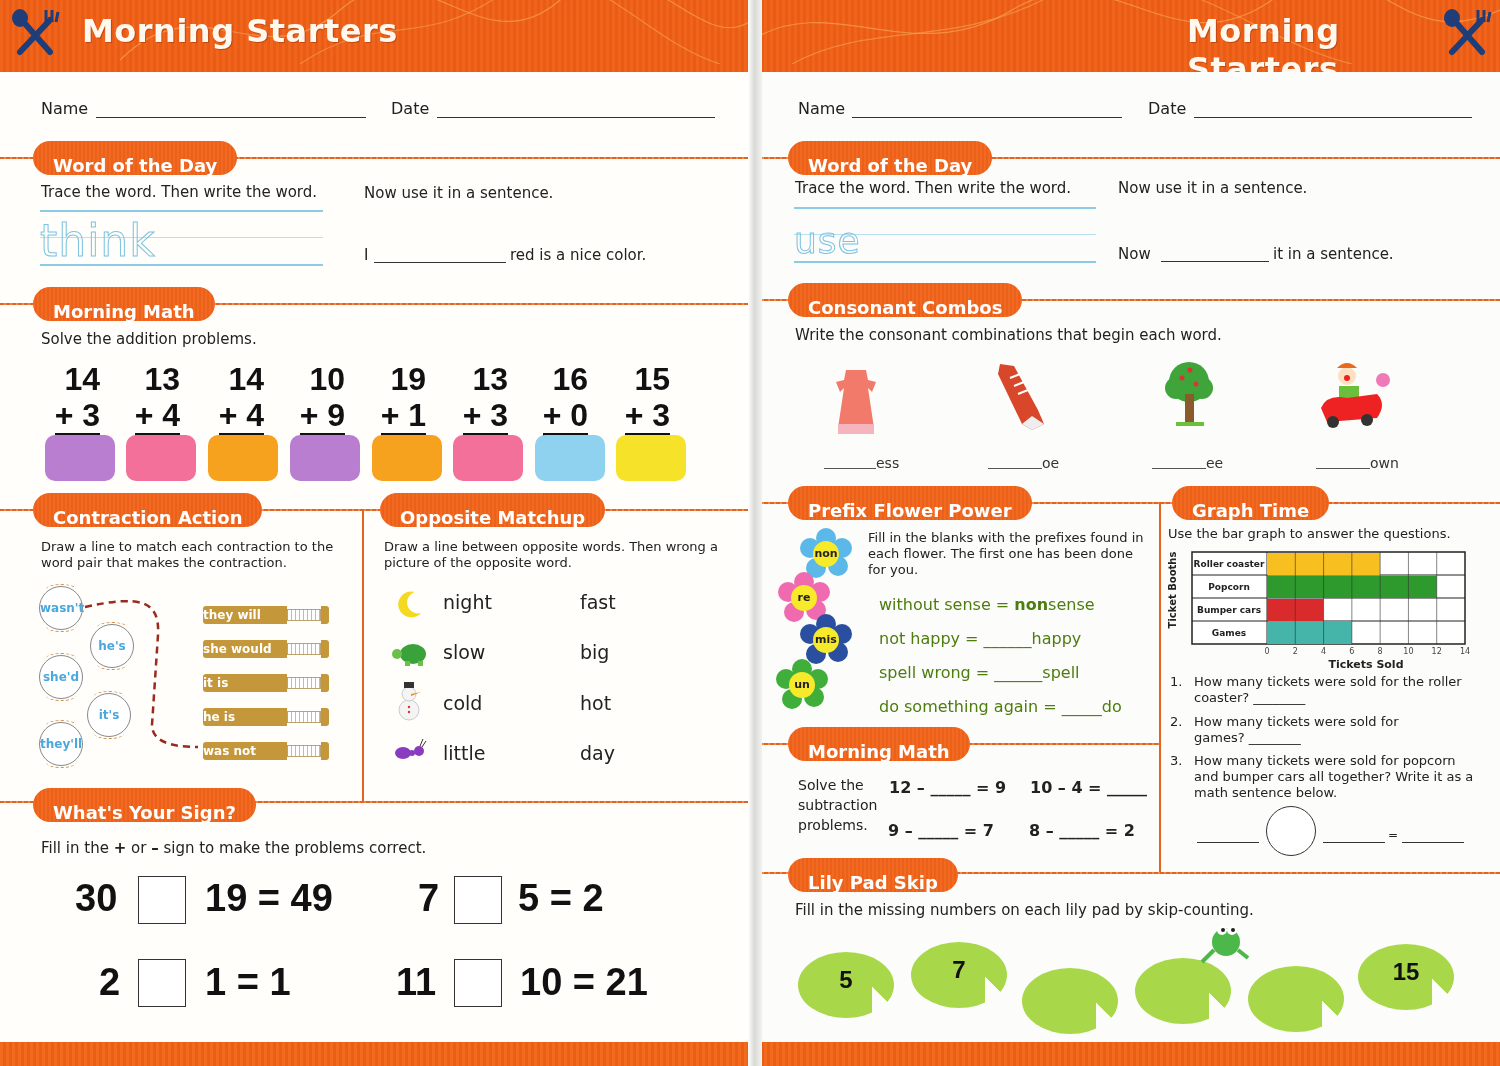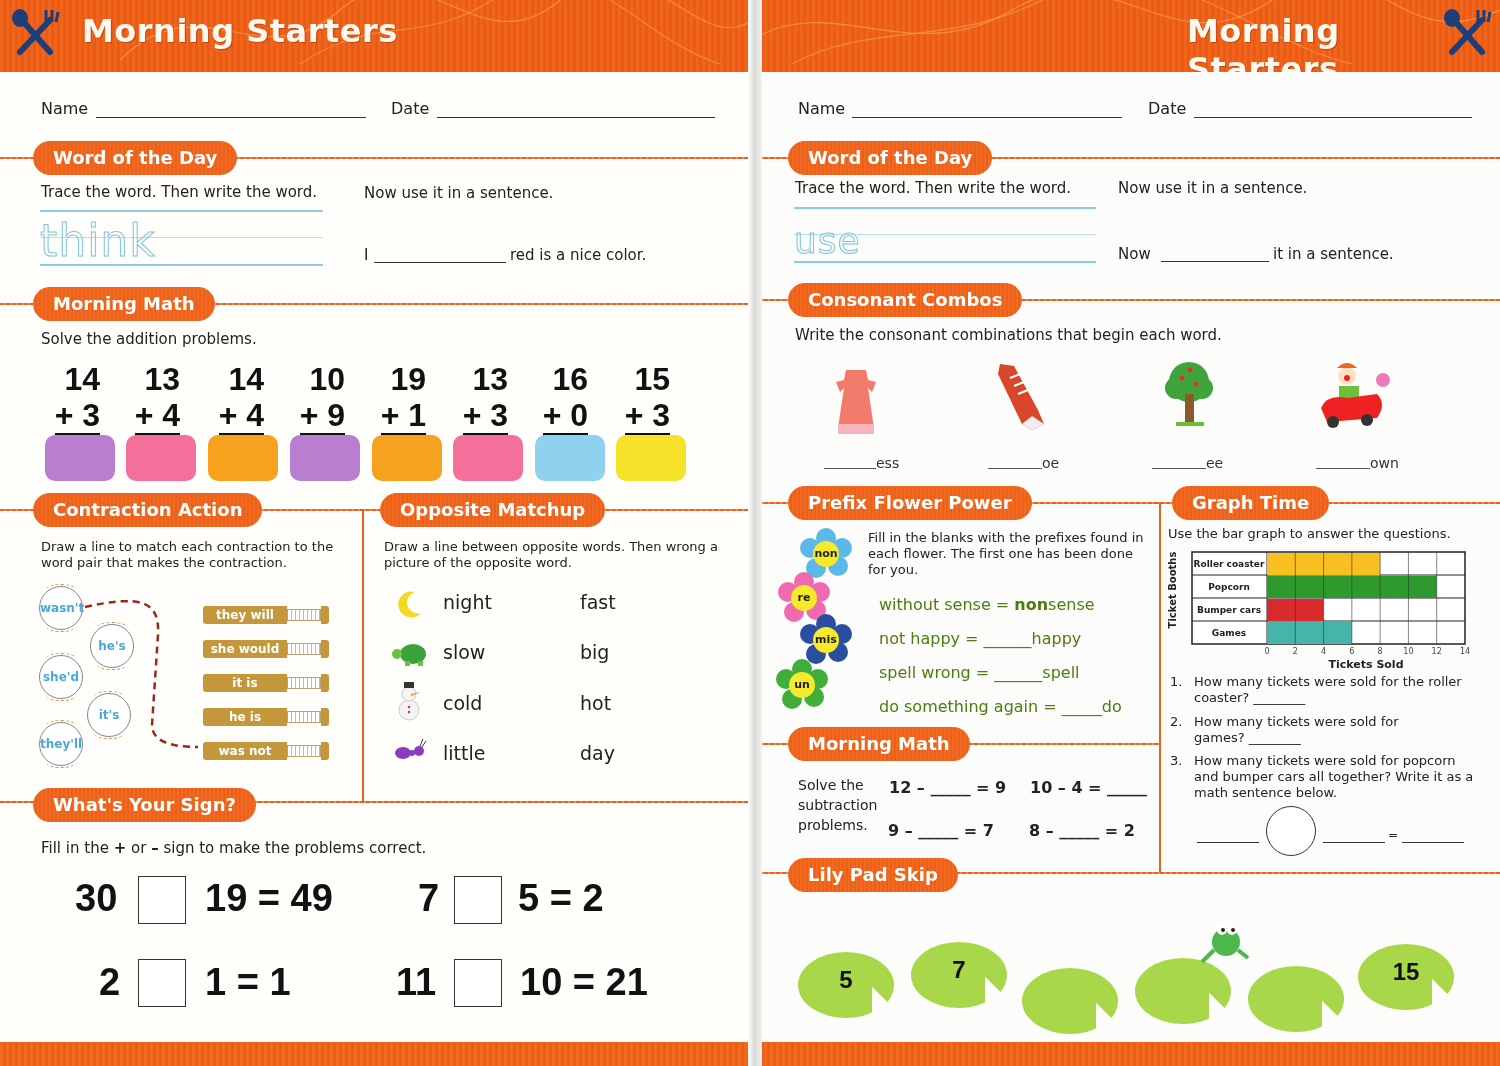"Word of the Day" .pill { padding: 0 20px -> 8px 20px }
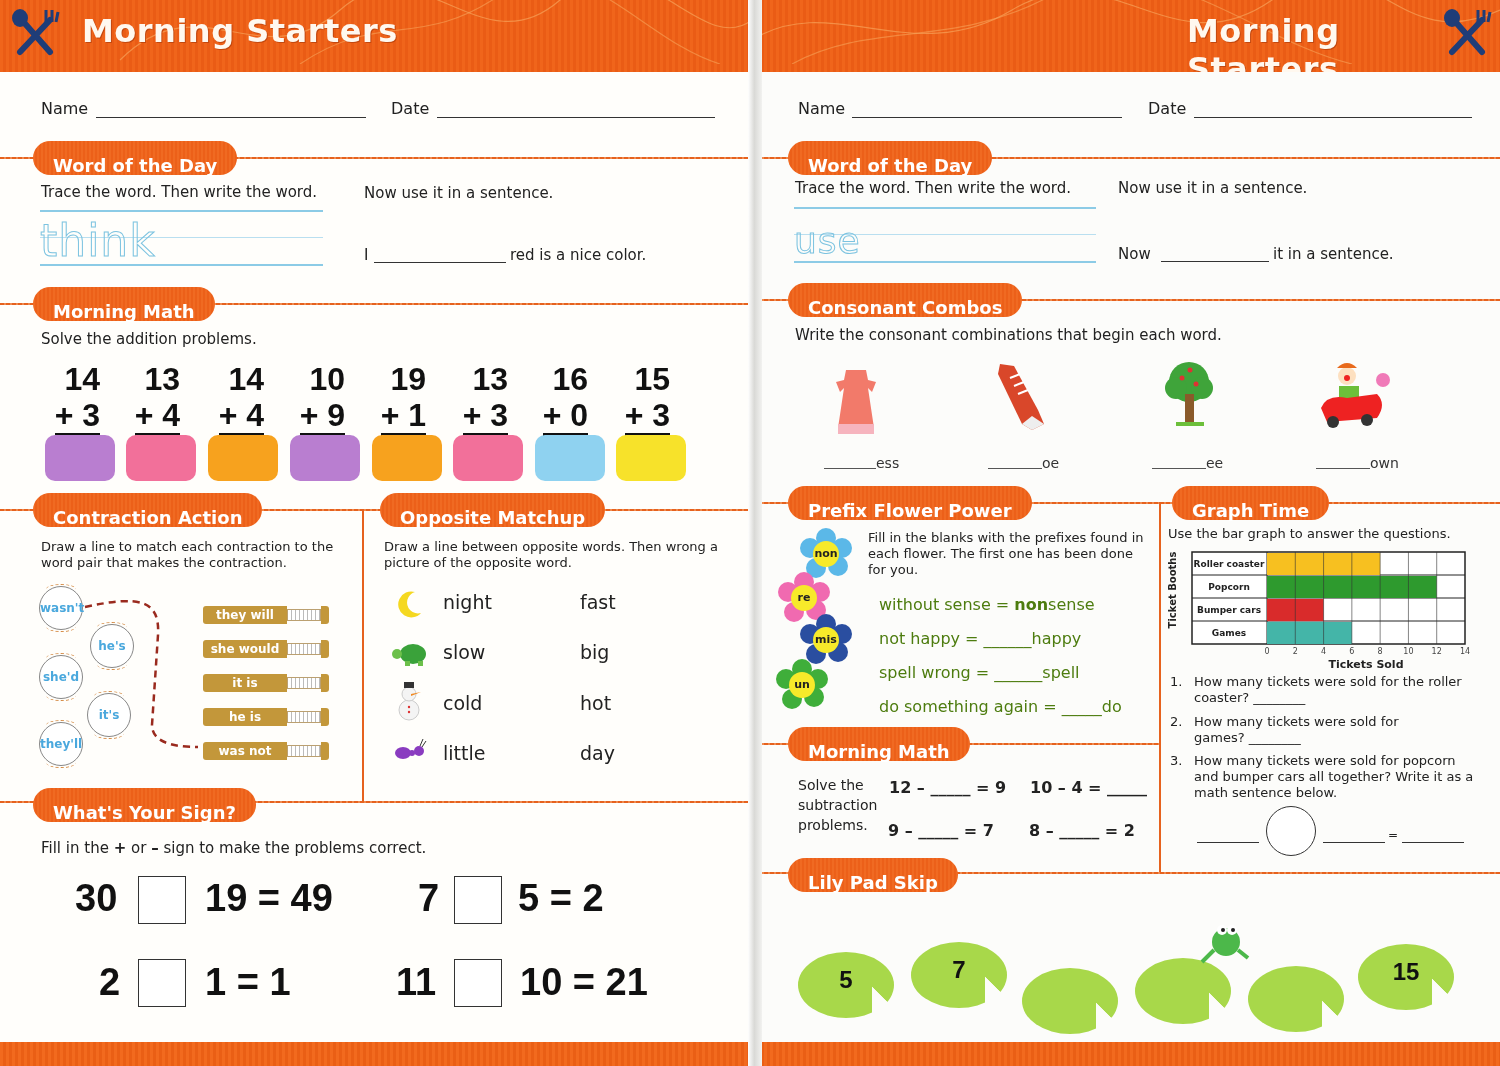"they will" .bat .body { text-align: center -> none }
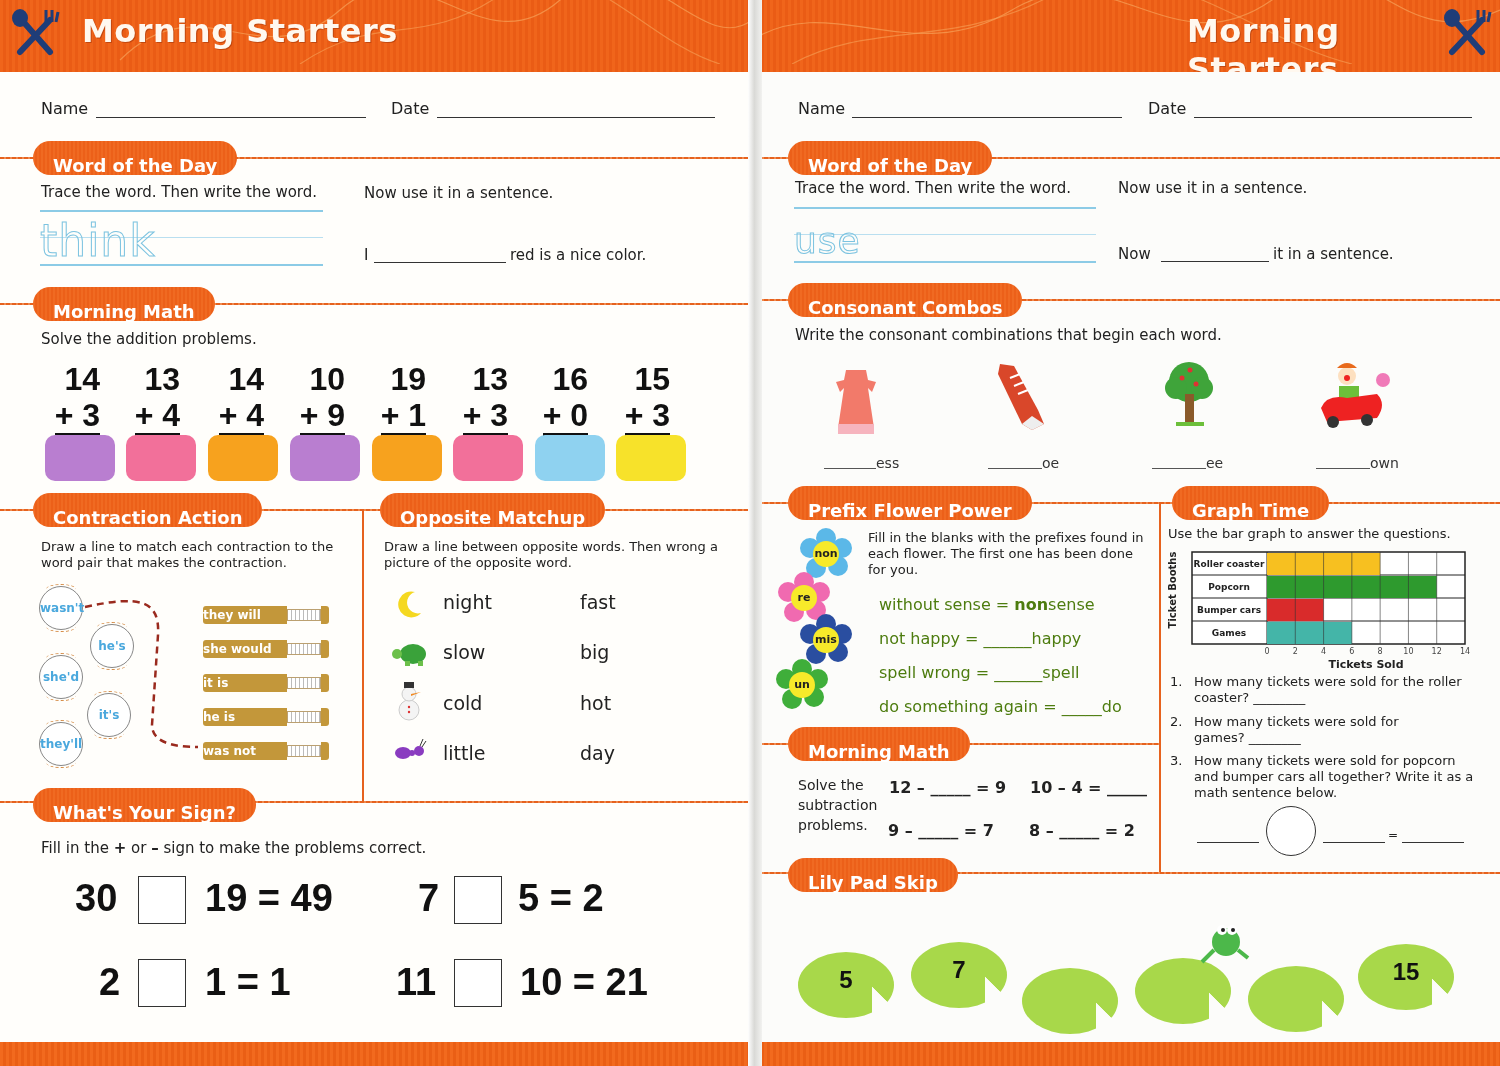"Fill in the missing numbers" div.txt { html: none -> <div>Fill in the missing numbers on each lily pad by skip-counting.</div> }
